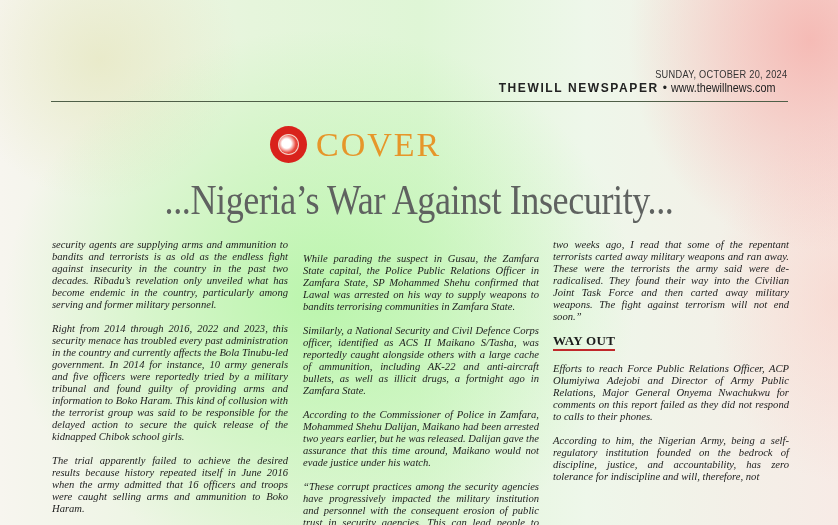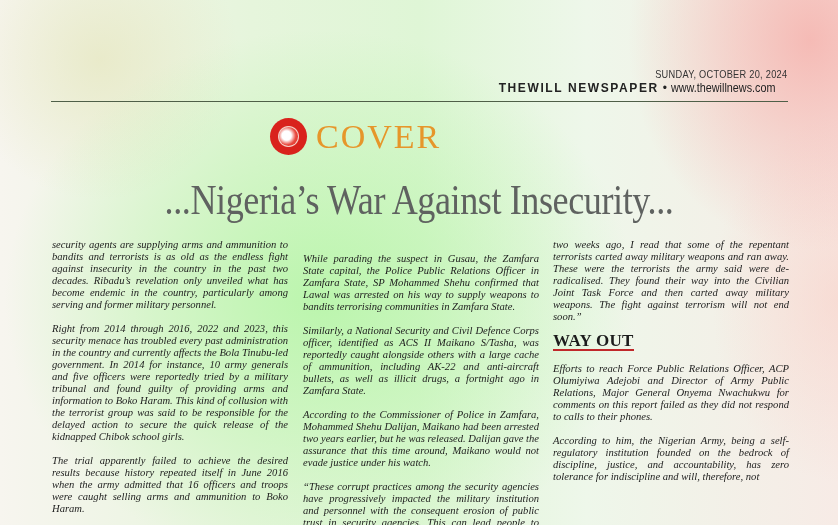"COVER" .section { top: 118px -> 126px }
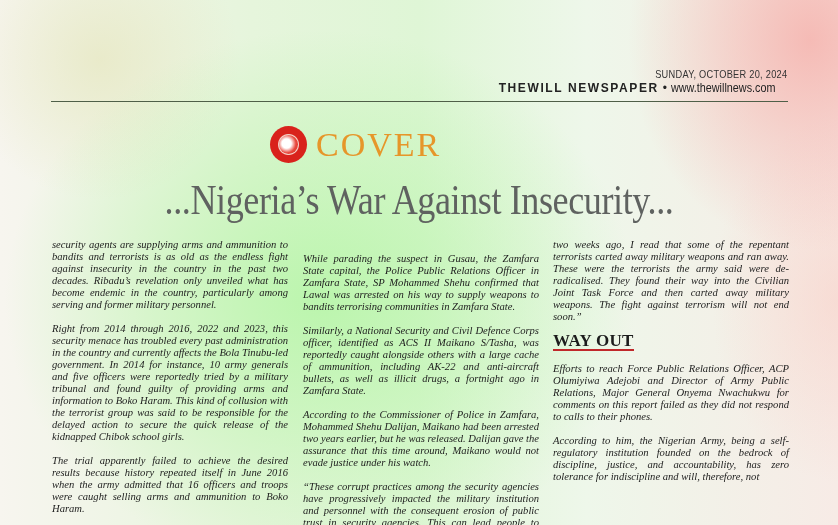"WAY OUT" .subhead { font-size: 17px -> 13px }
